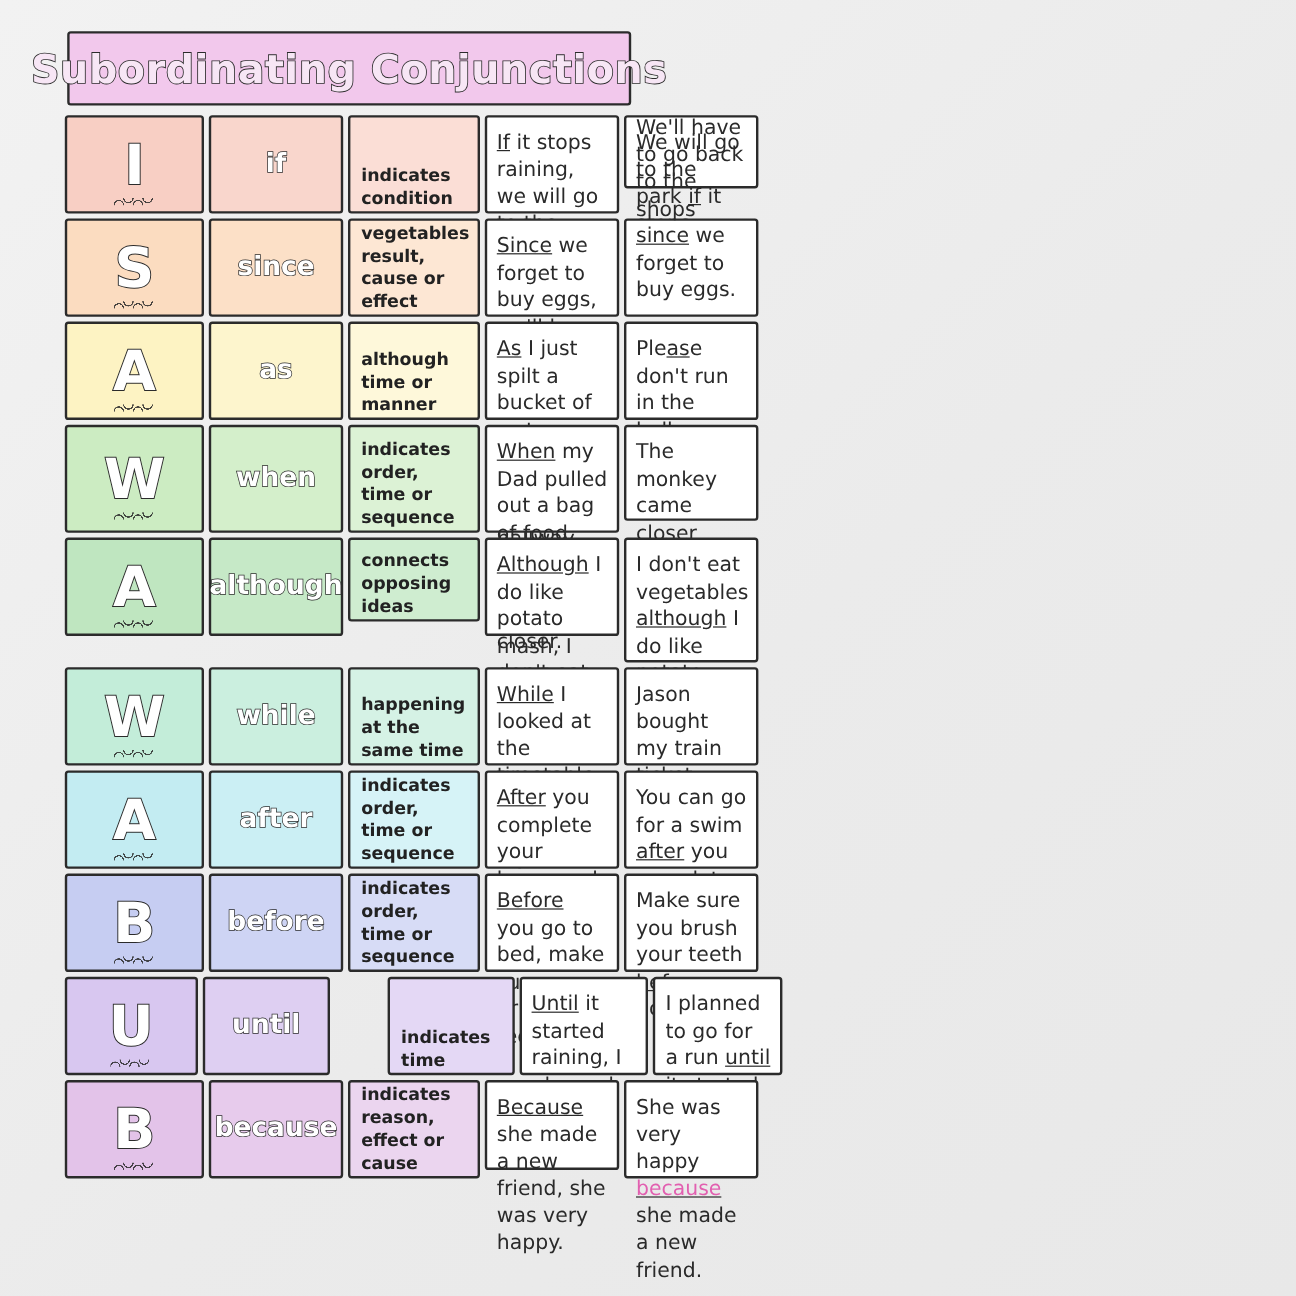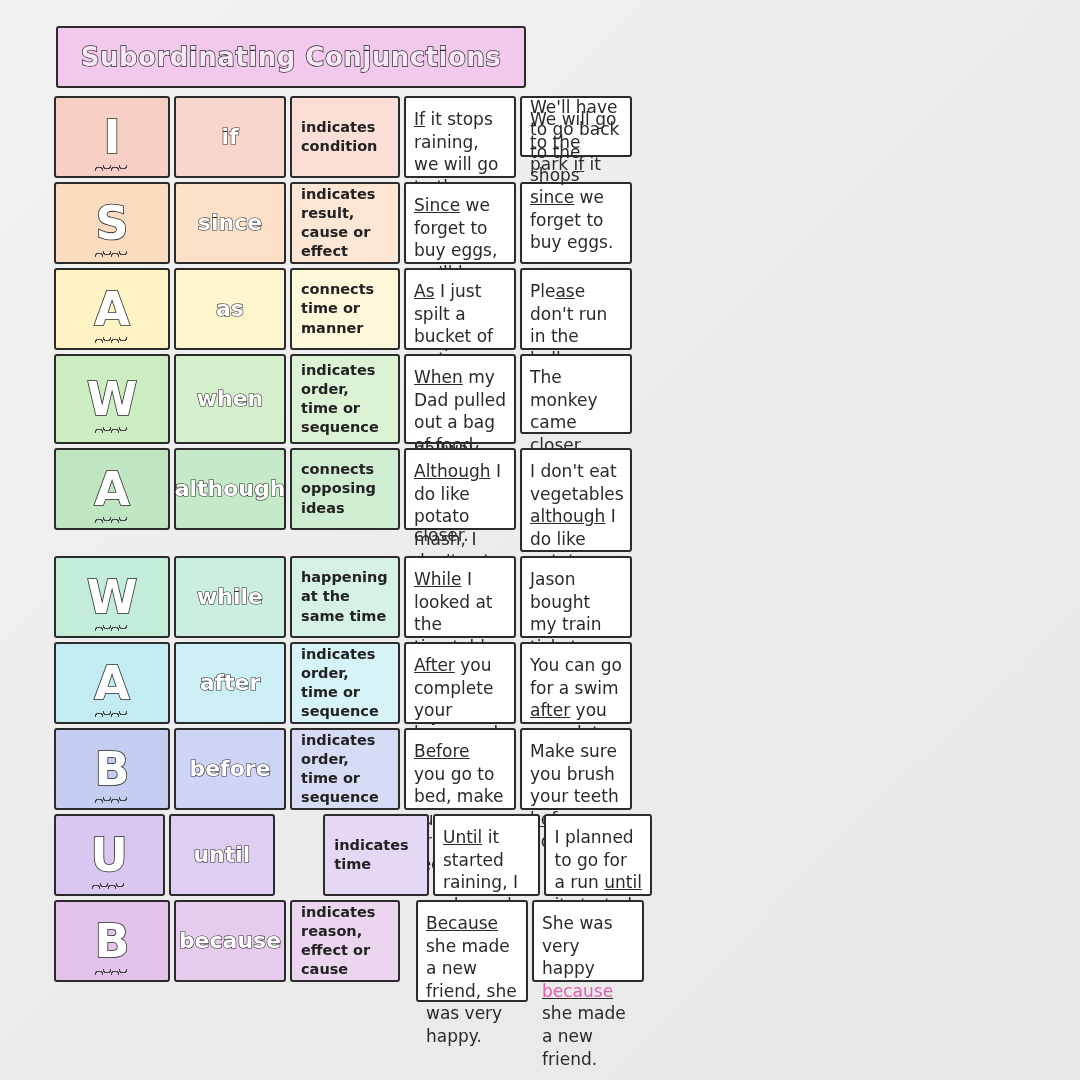"Subordinating Conjunctions" .title-text { font-size: 26px -> 33px }
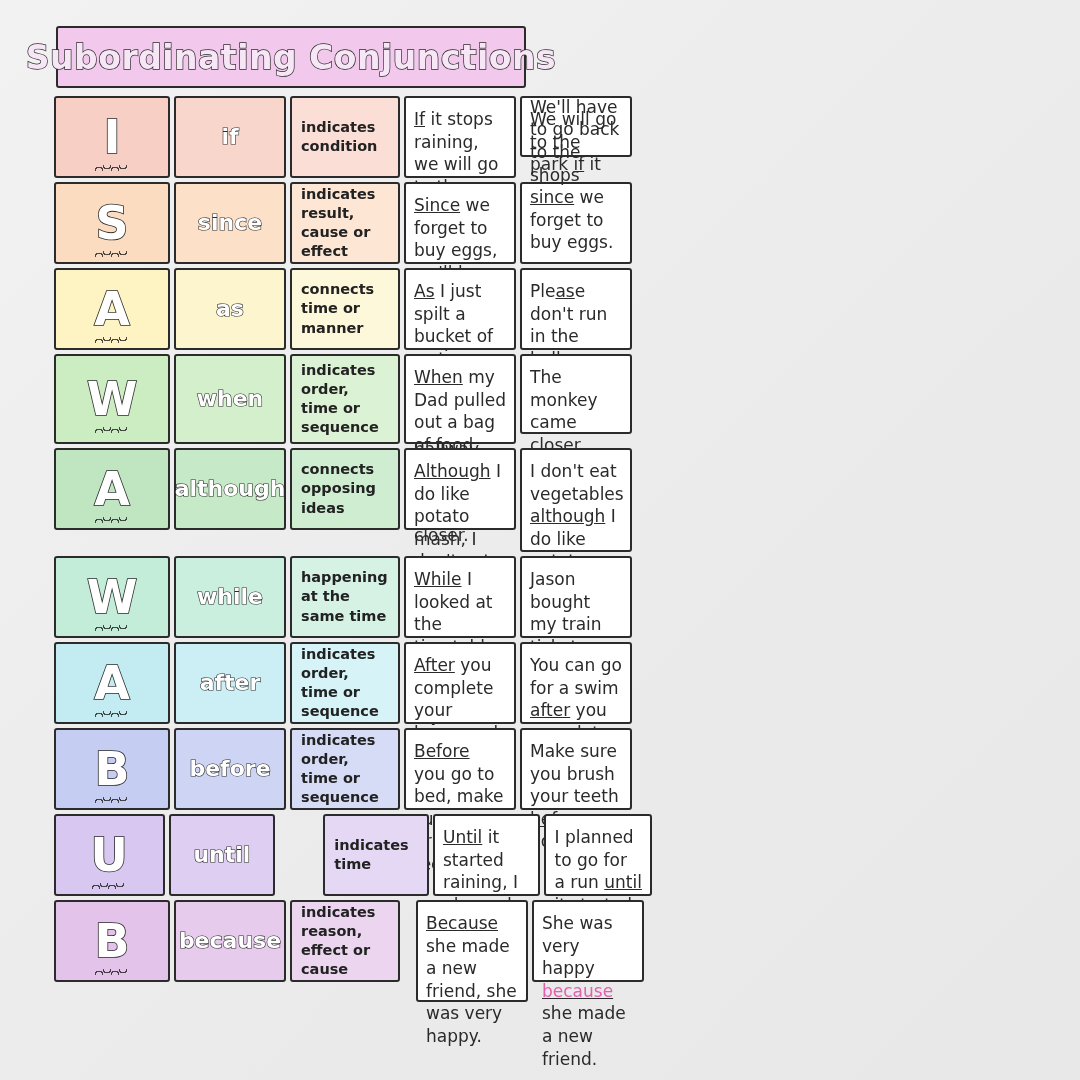"indicates condition" .c-def { align-items: center -> flex-end }
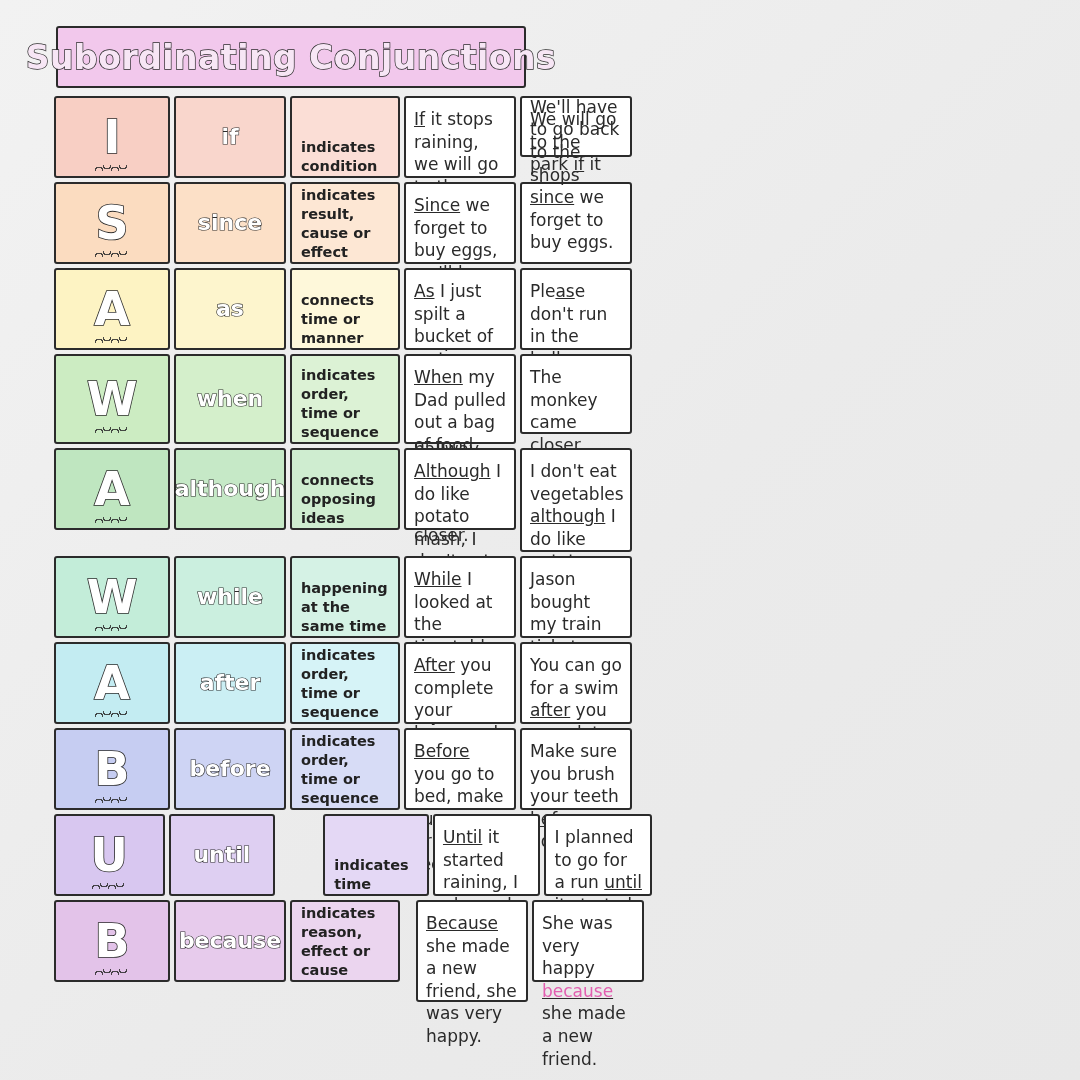"indicates result, cause or effect" div.def-text { text: indicates -> vegetables }
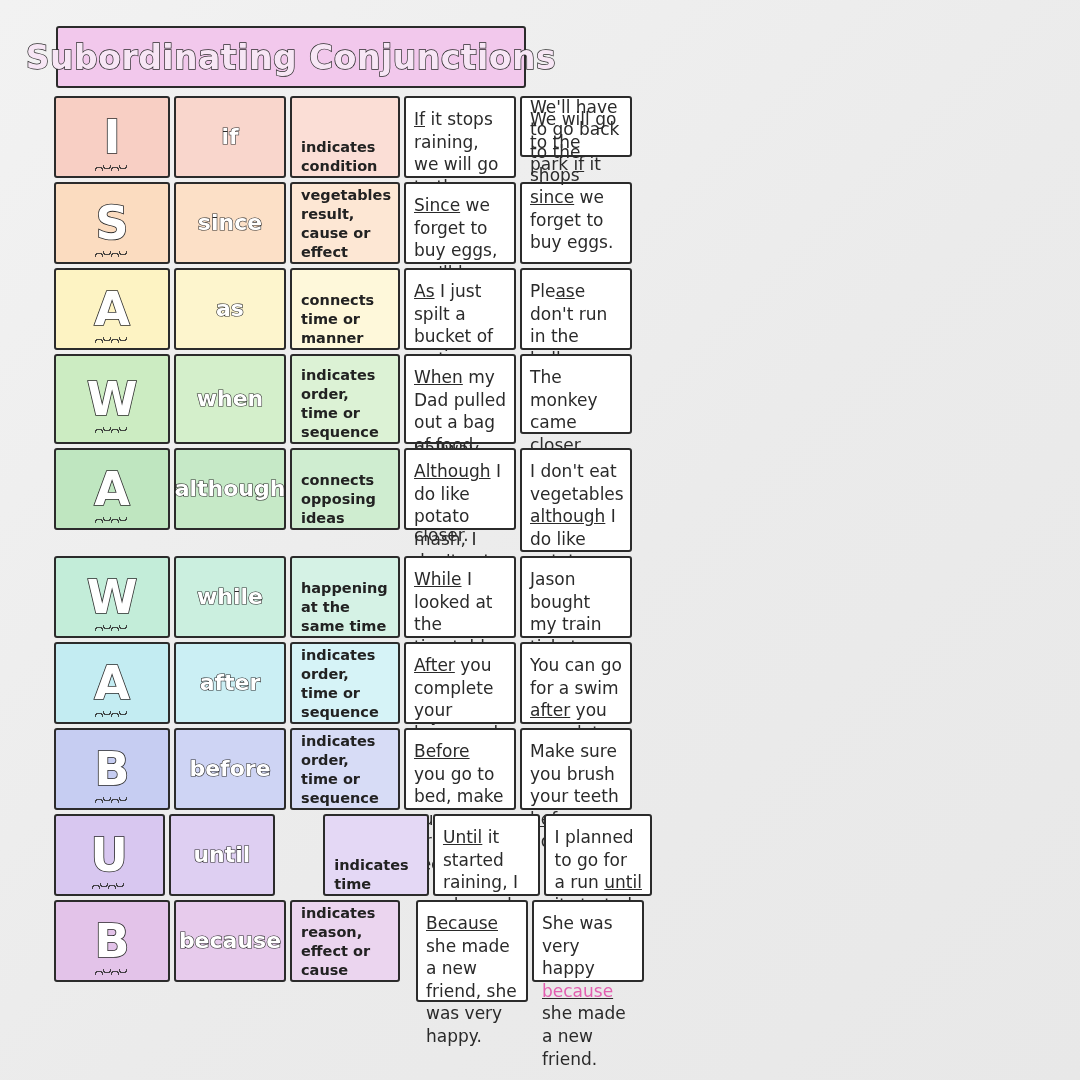"connects time or manner" div.def-text { text: connects -> although }
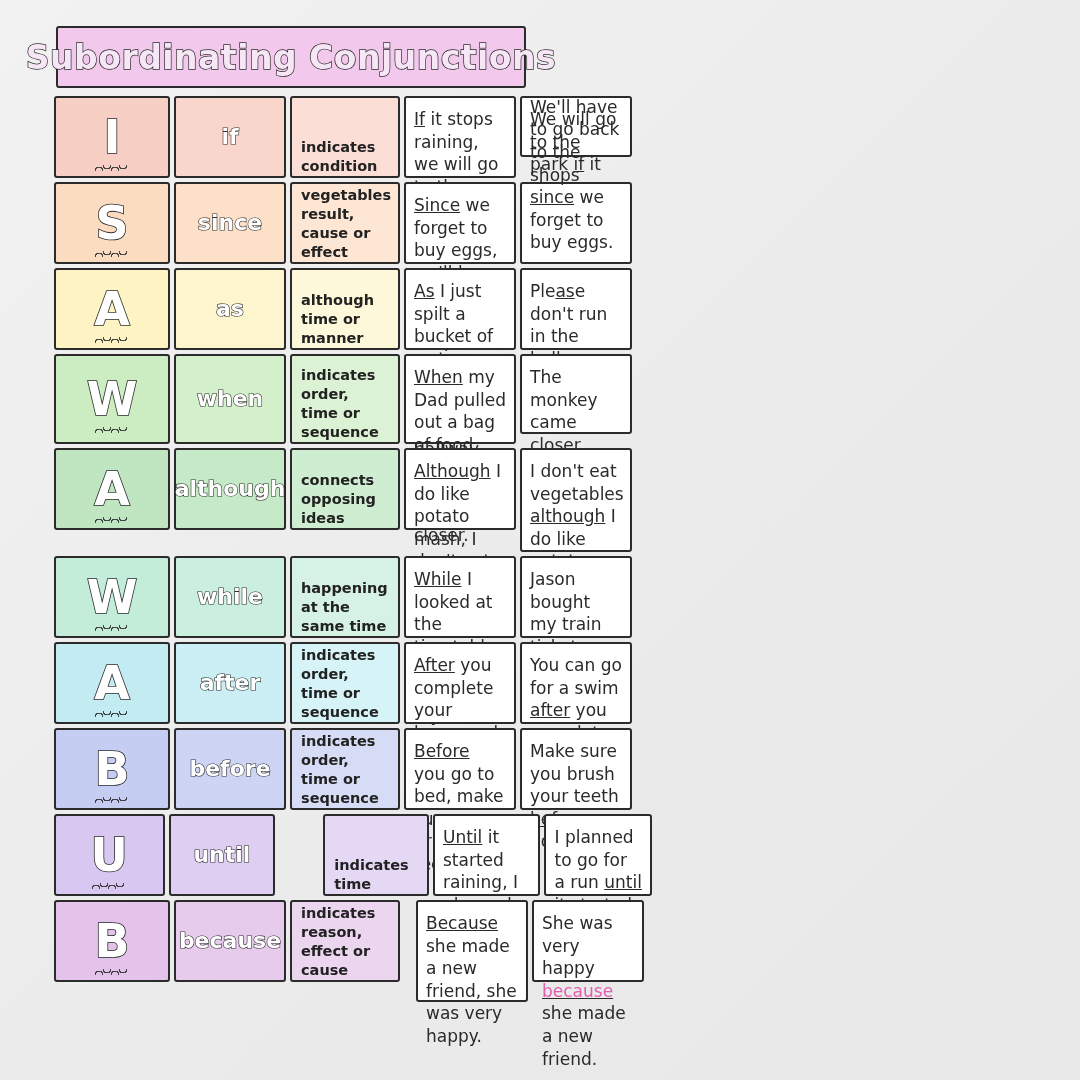"connects opposing ideas" div.cell { height: 82px -> 70px }
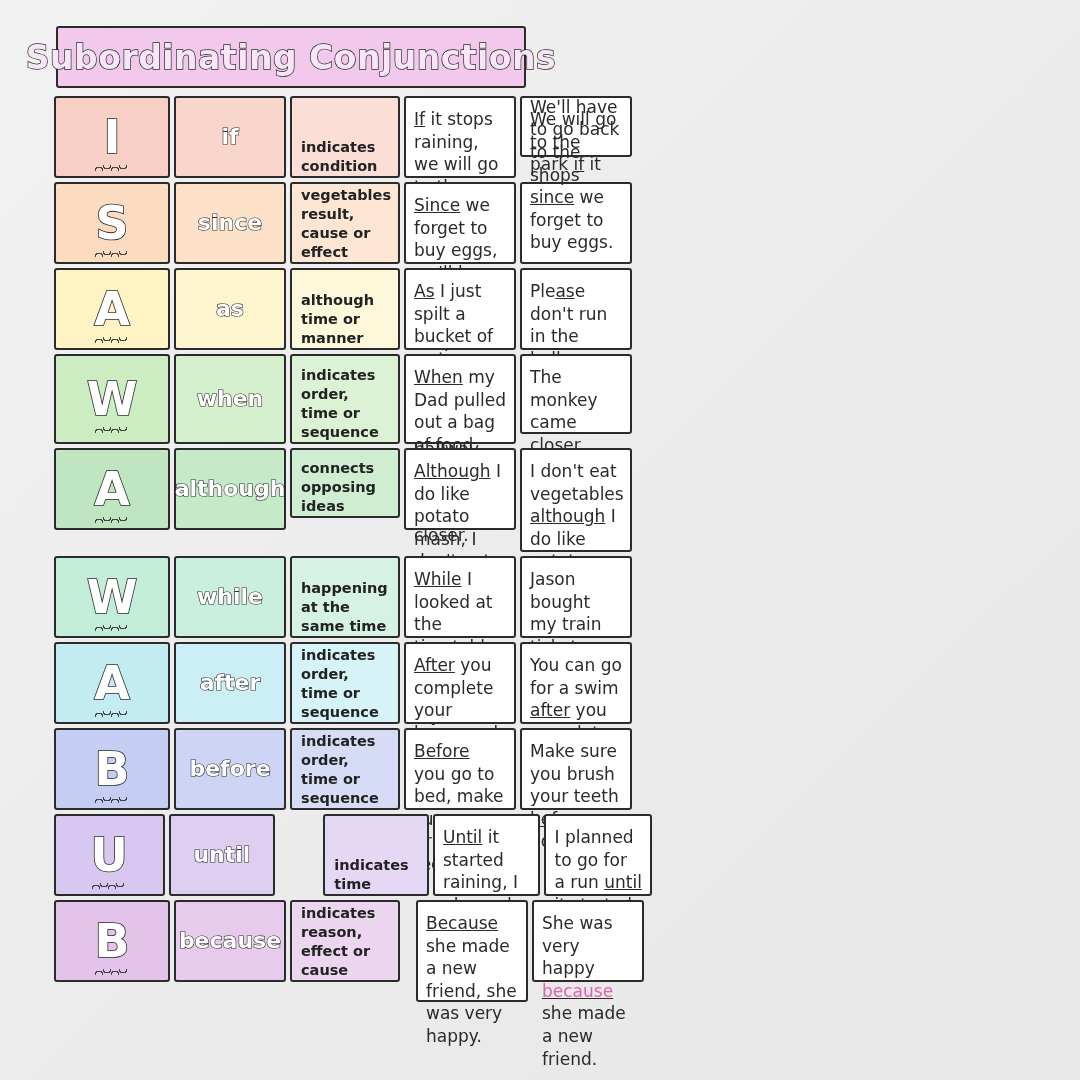"Because she made a new" div.cell { height: 102px -> 75px; margin-left: 12px -> none }
